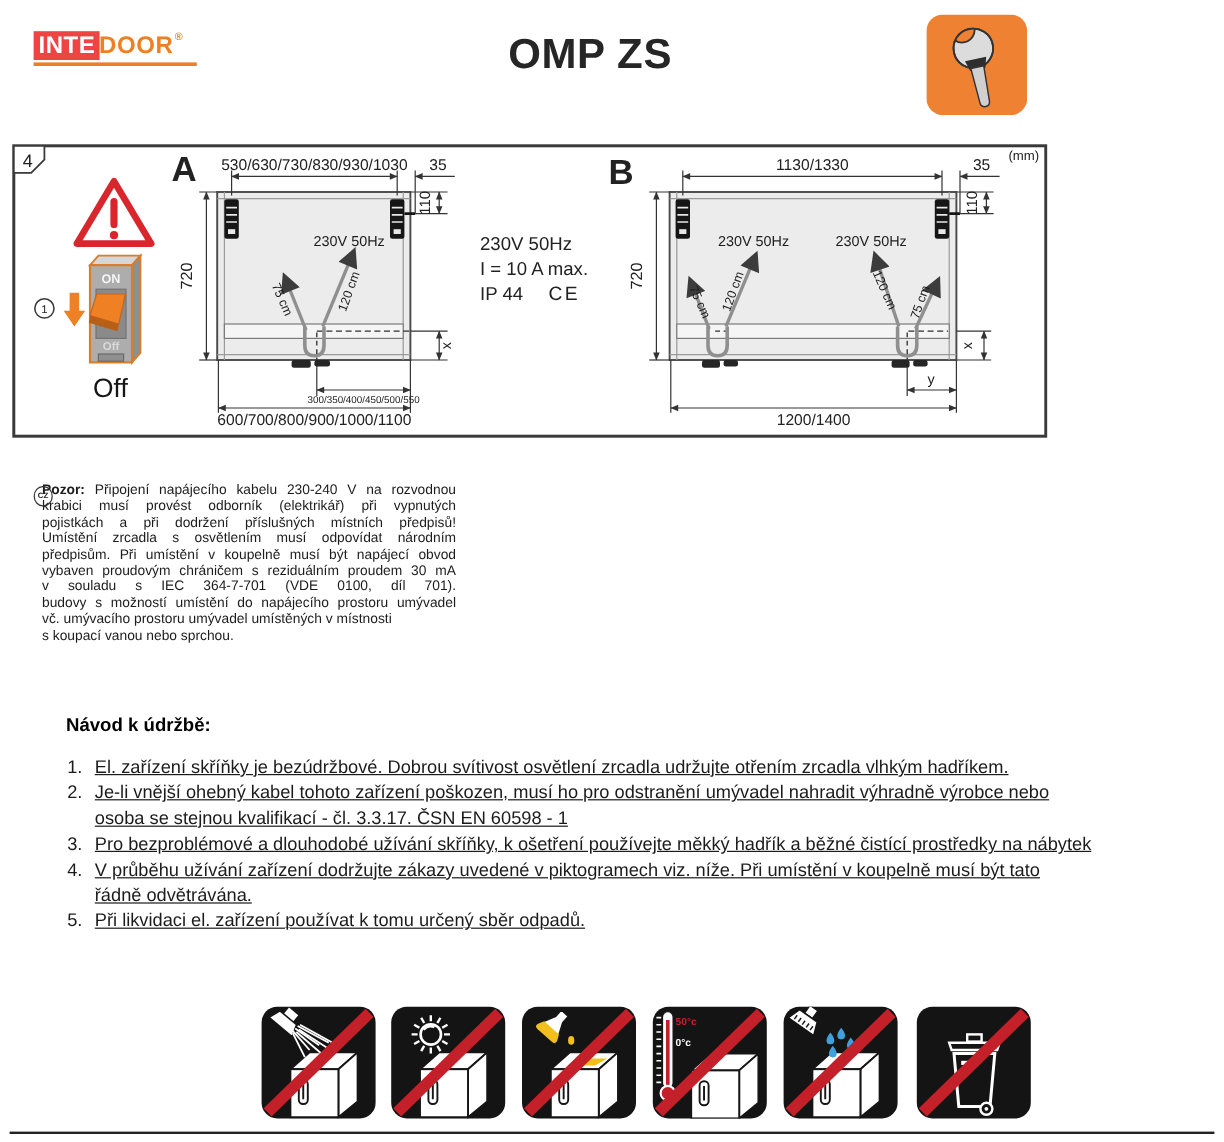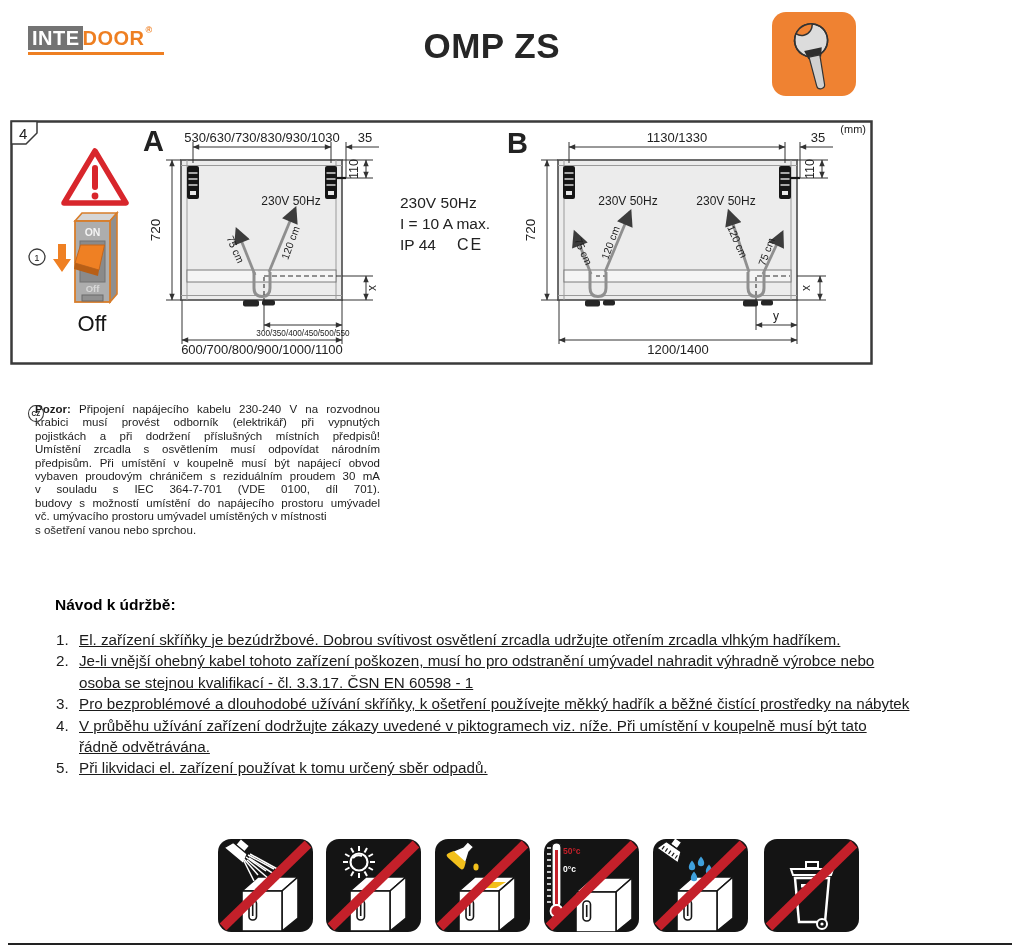"INTE" .logo-inte { background: #737373 -> #ef4444 }
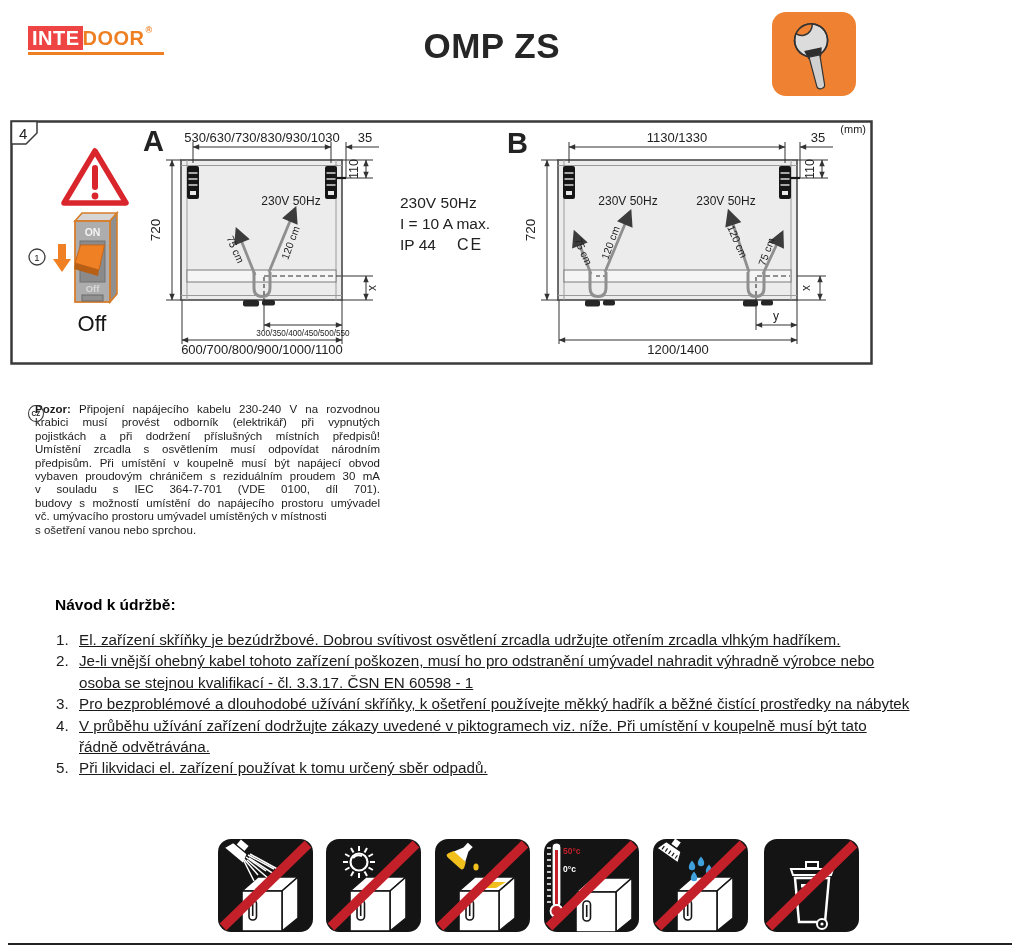"s ošetření vanou nebo sprchou." div.warn-line { text: ošetření -> koupací }
